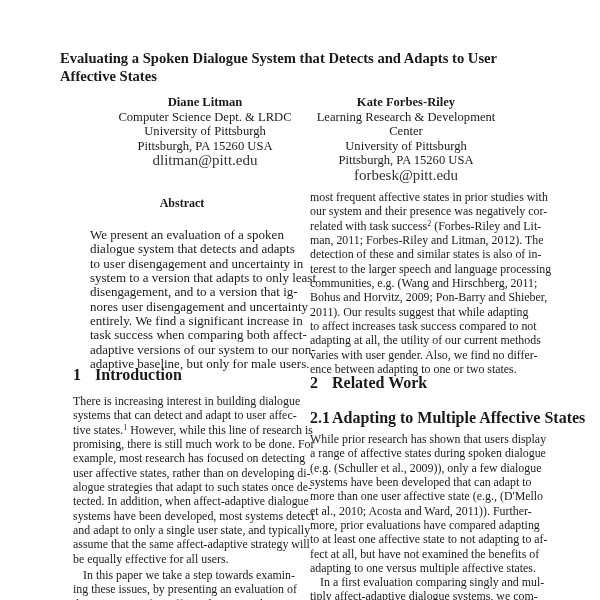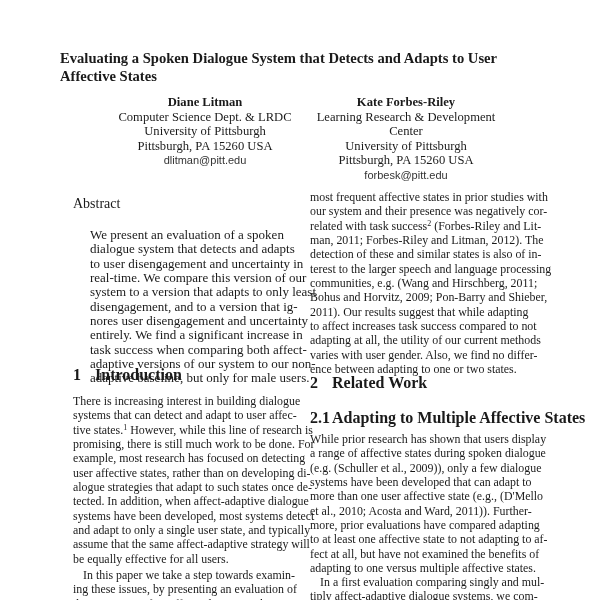"dlitman@pitt.edu" .author .email { font-family: Liberation Sans, sans-serif -> Liberation Serif, serif; font-size: 11px -> 15px }
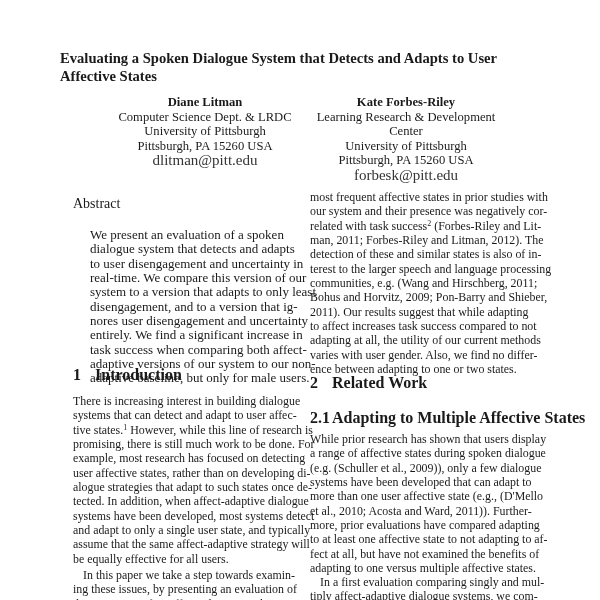"Abstract" .abstract-head { font-size: 14px -> 12px; font-weight: normal -> bold; text-align: left -> center }
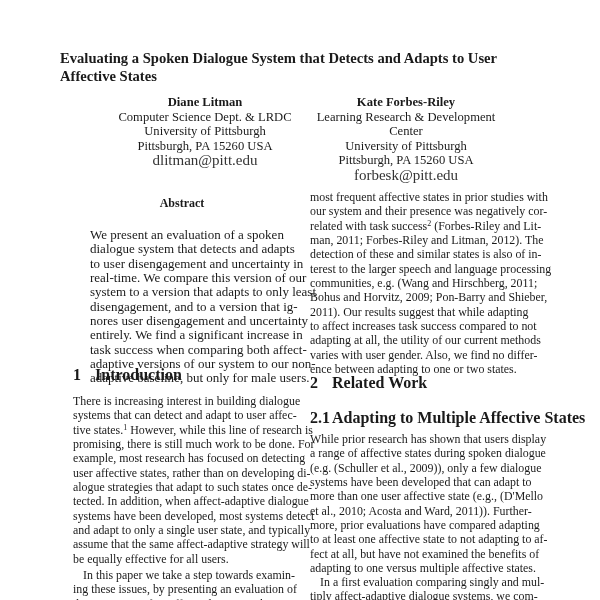"real-time. We compare this version" span.line { html: <span>real-time. We compare this version of our</span> -> none }
